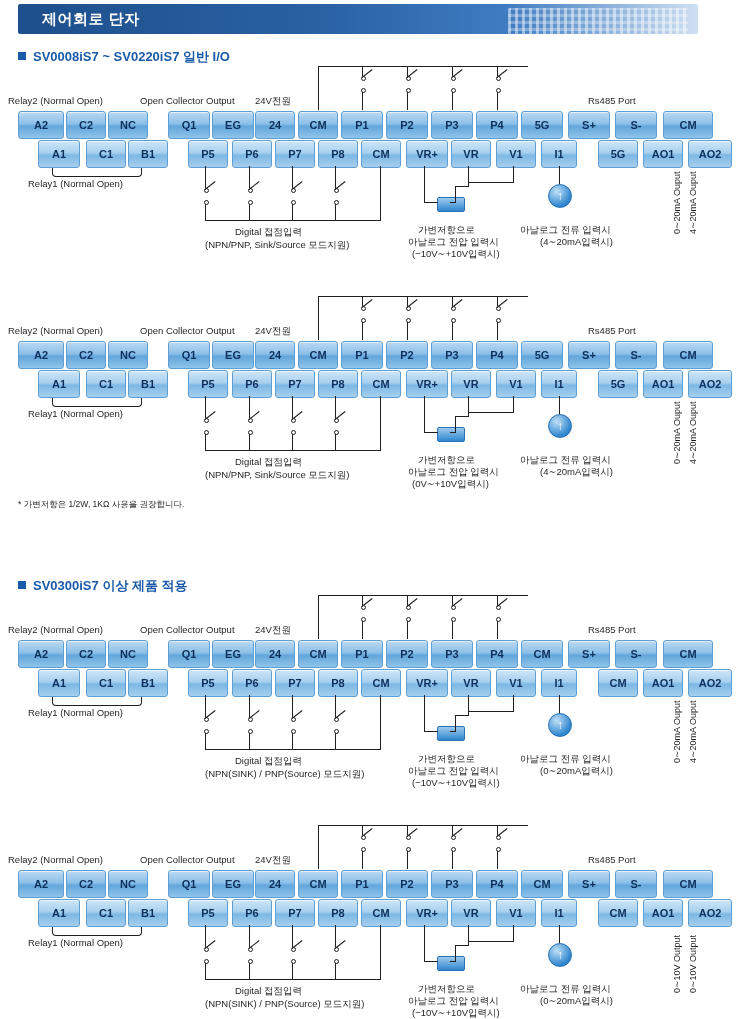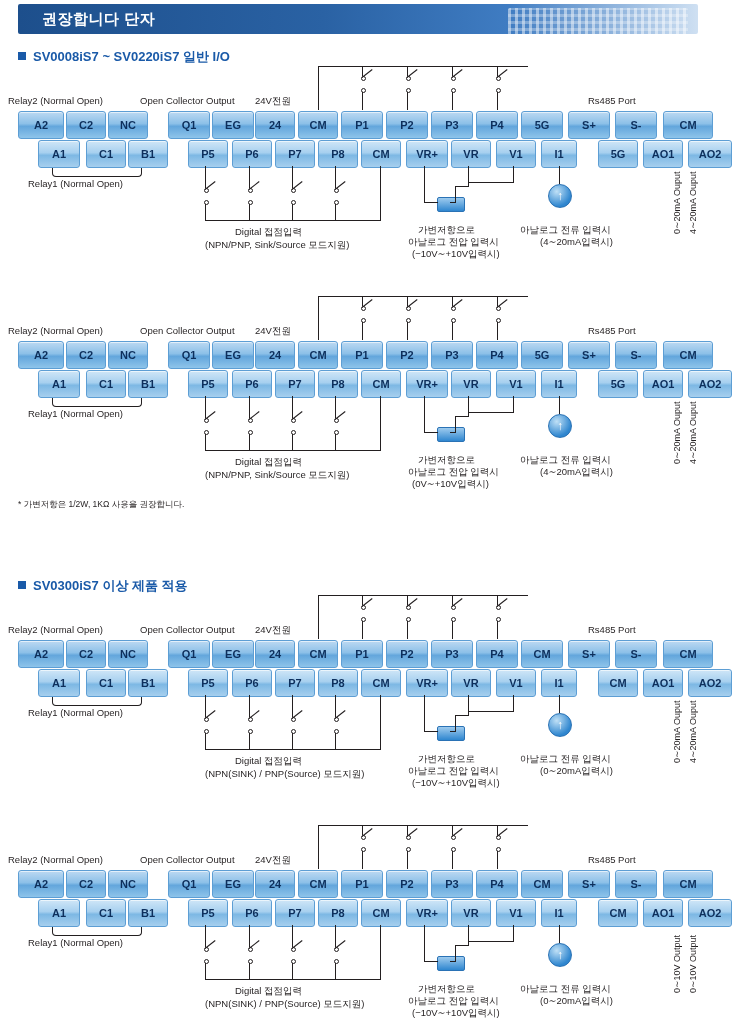"권장합니다 단자" div.header-title { text: 권장합니다 -> 제어회로 }
